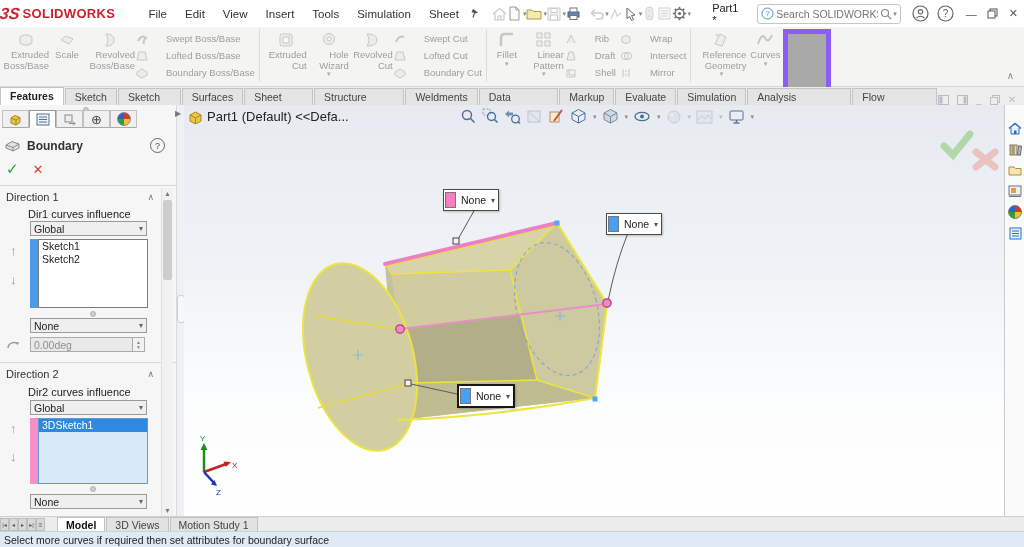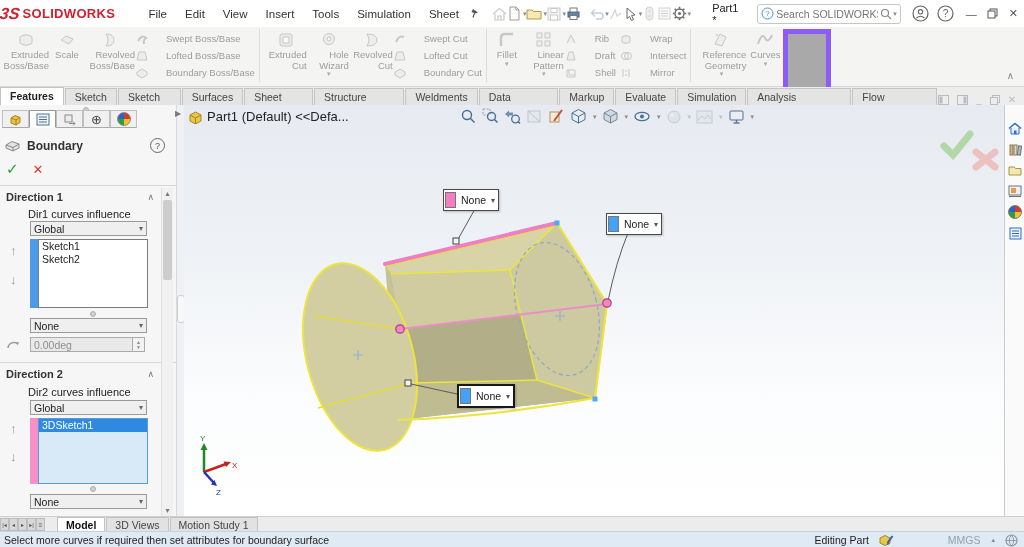"Direction 1" .sechead { font-weight: bold -> normal }
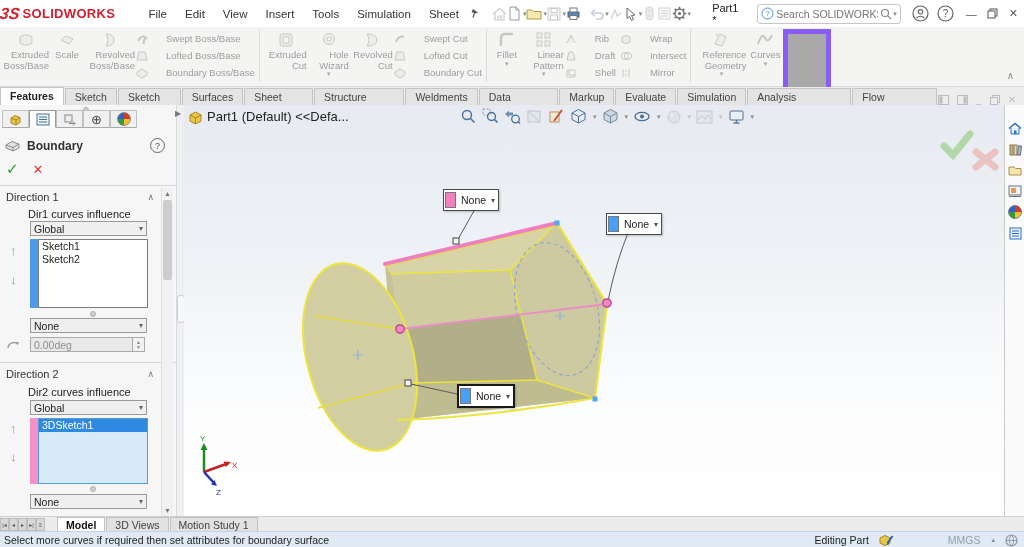"Editing Part" span.right { html: <span> <span>Editing Part</span> <svg> <path></path> <line></line> <path></path> </svg> <span></span> <span>MMGS</span> <span>▴</span> <svg> <circle></circle> <path></path> </svg> </span> -> none }
